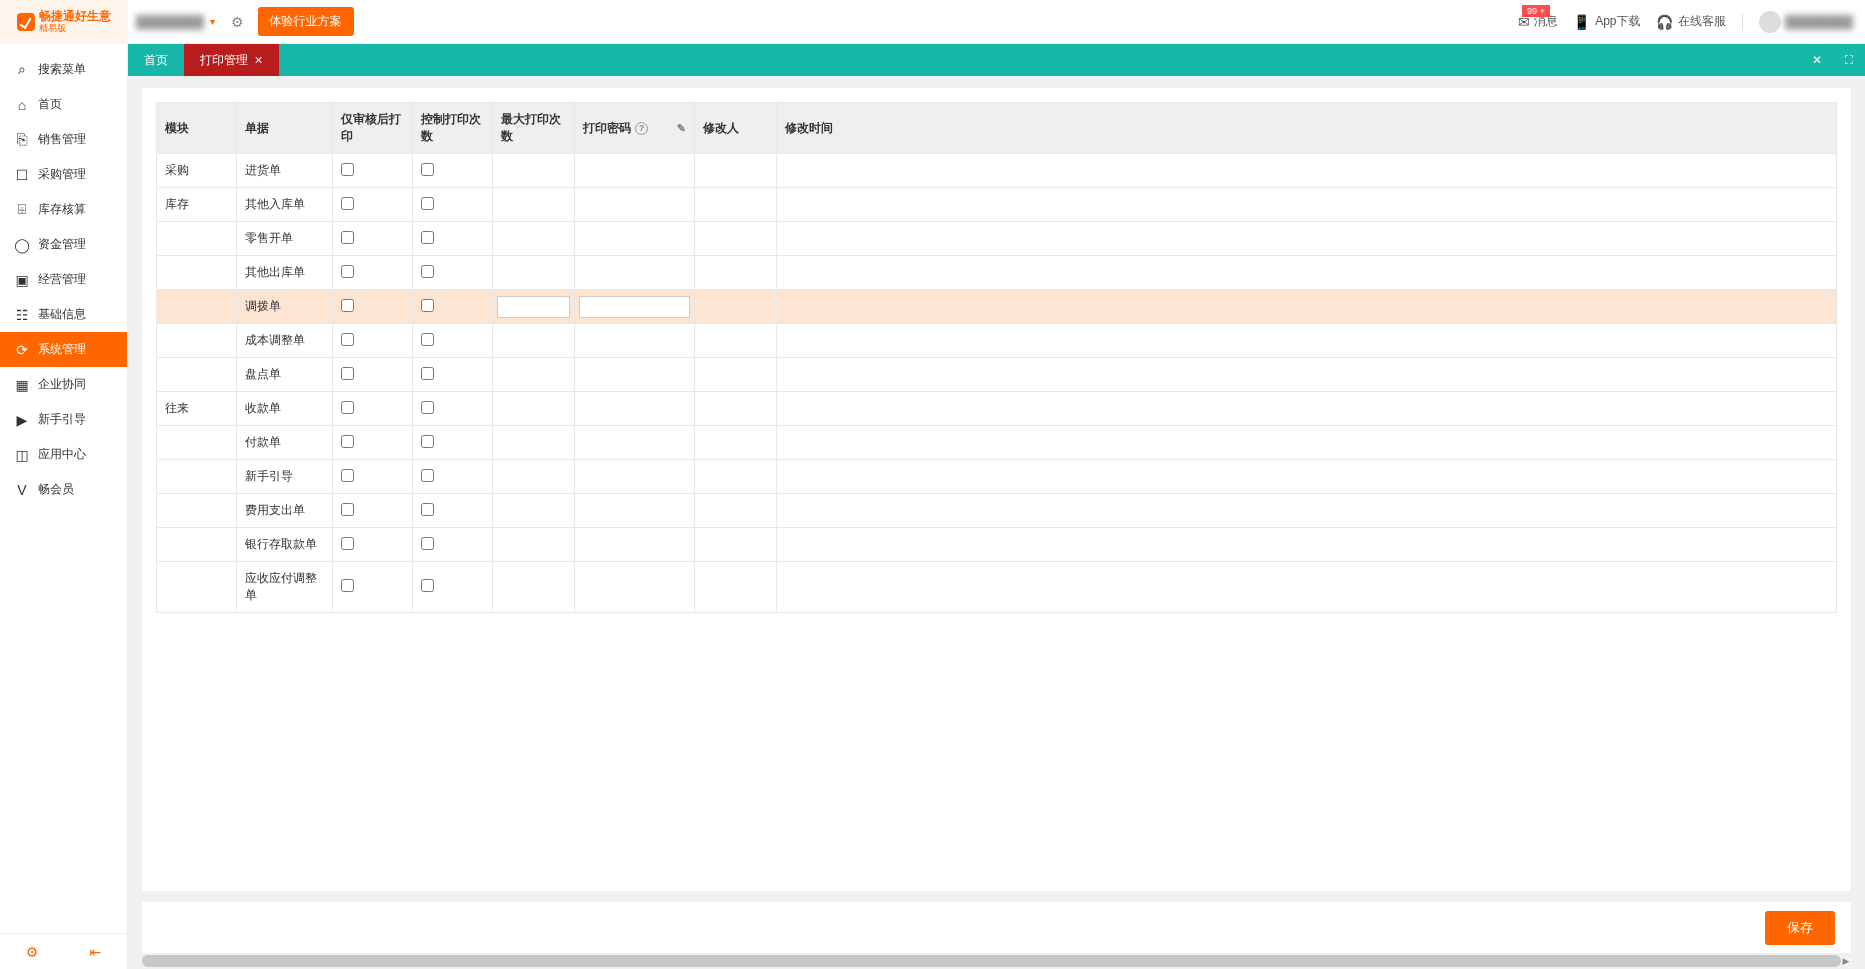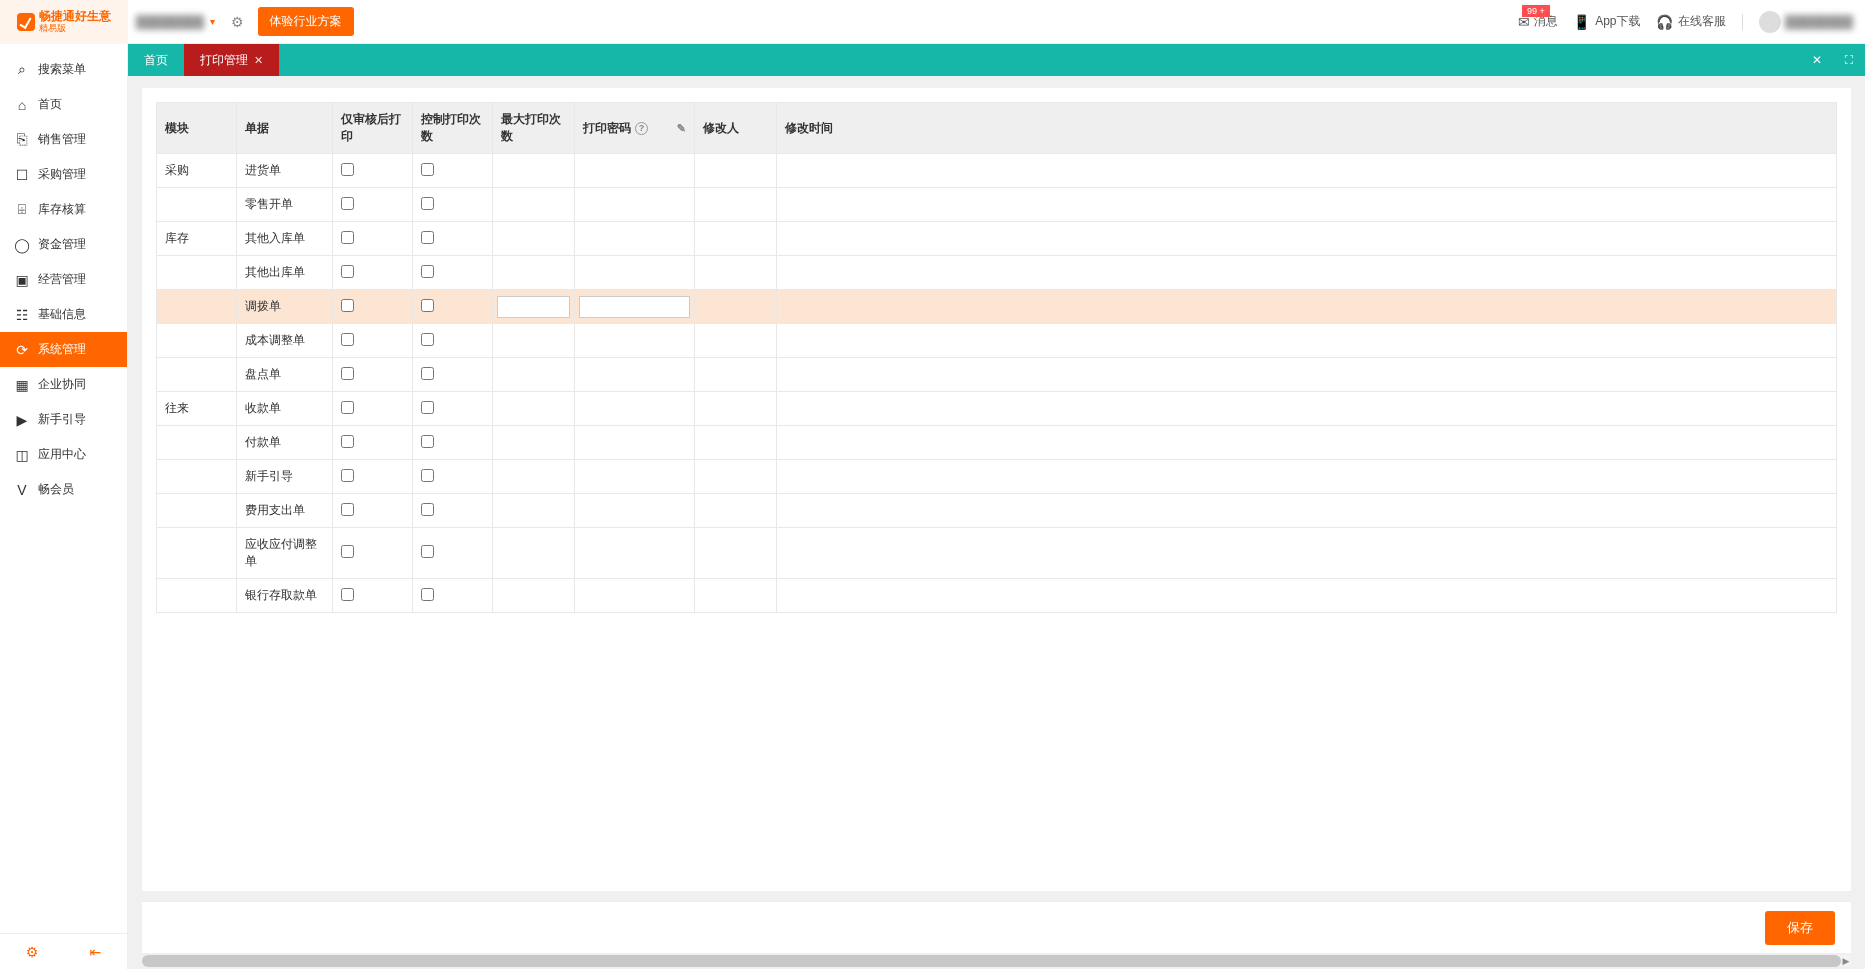"零售开单" tr { order: before "库存" -> after "库存" }
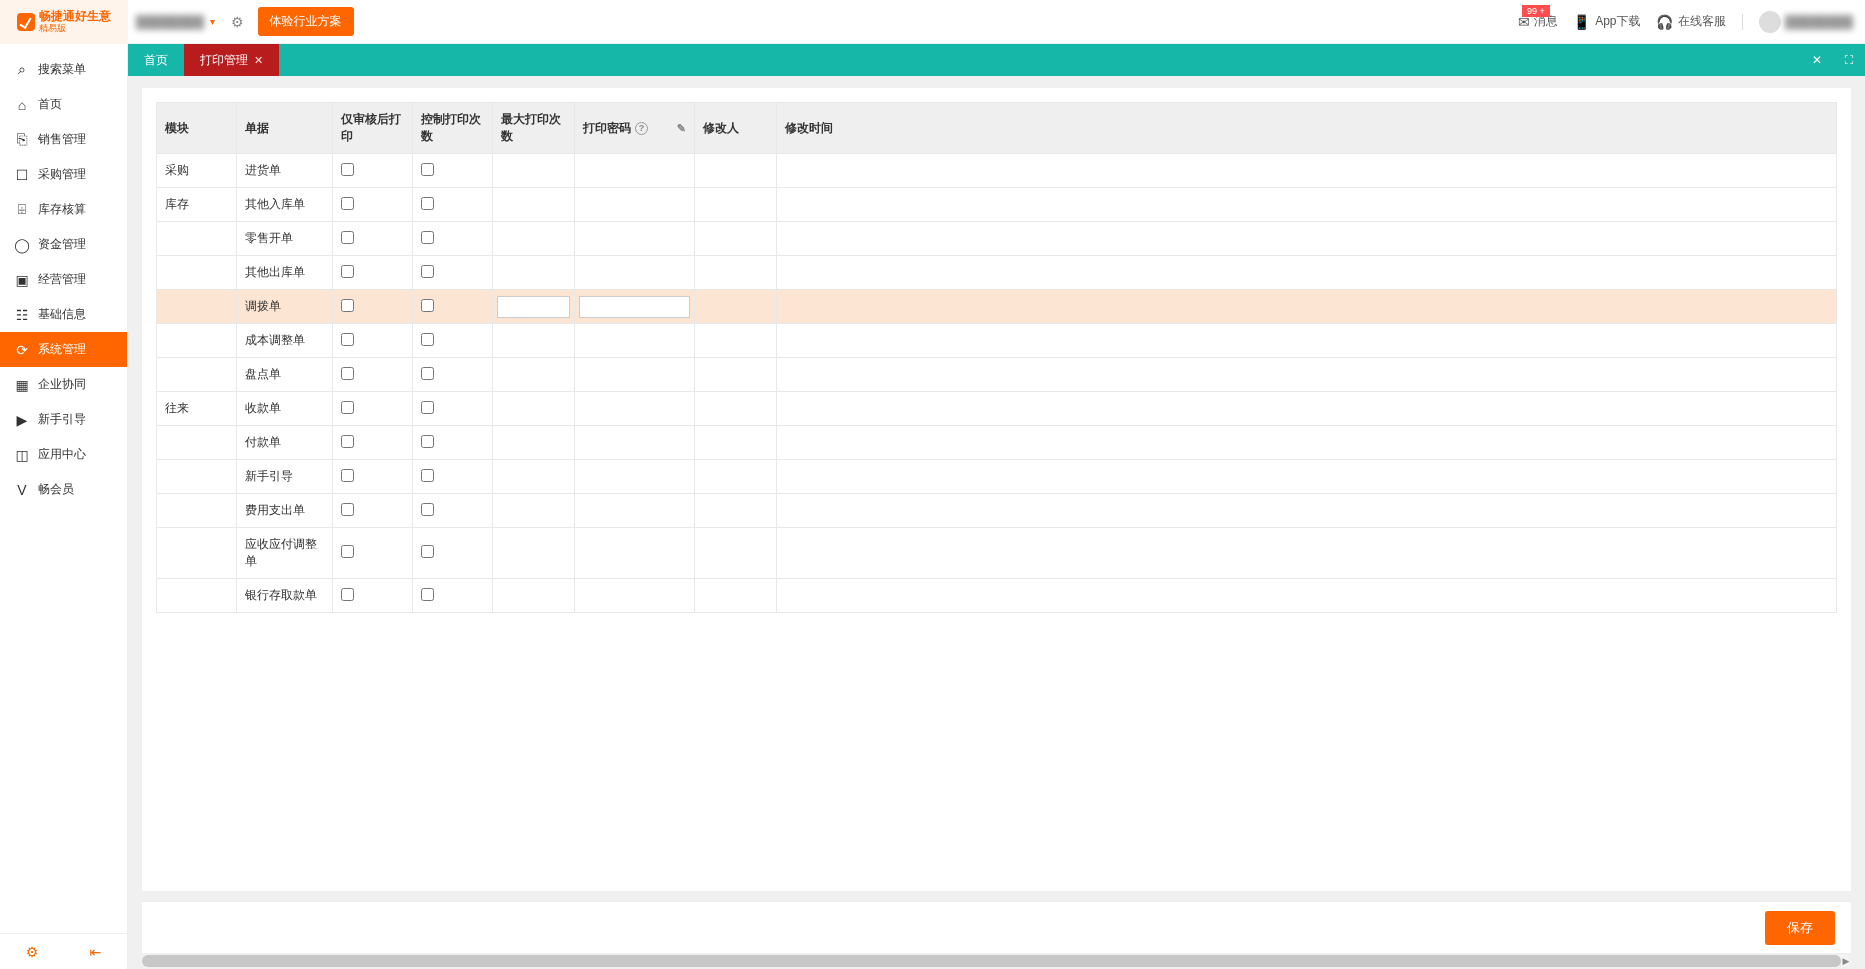"应收应付调整单" tr { order: before "银行存取款单" -> after "银行存取款单" }
